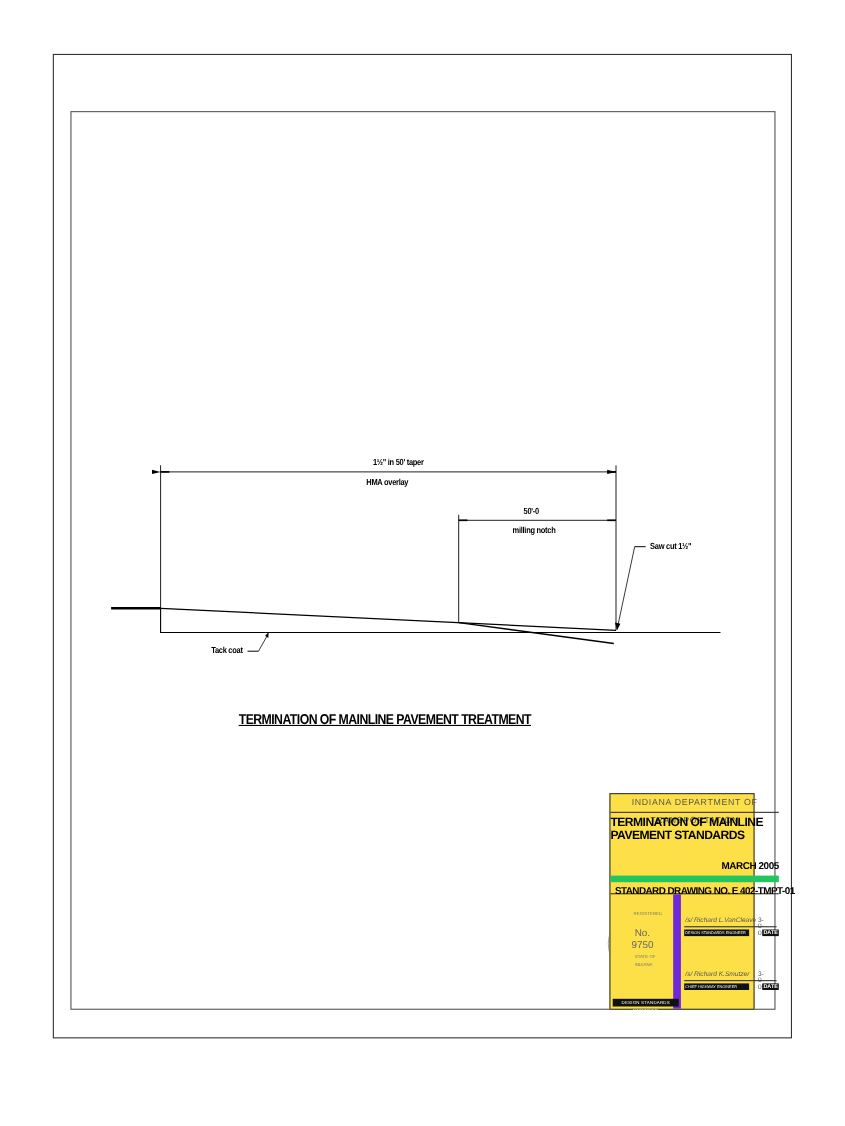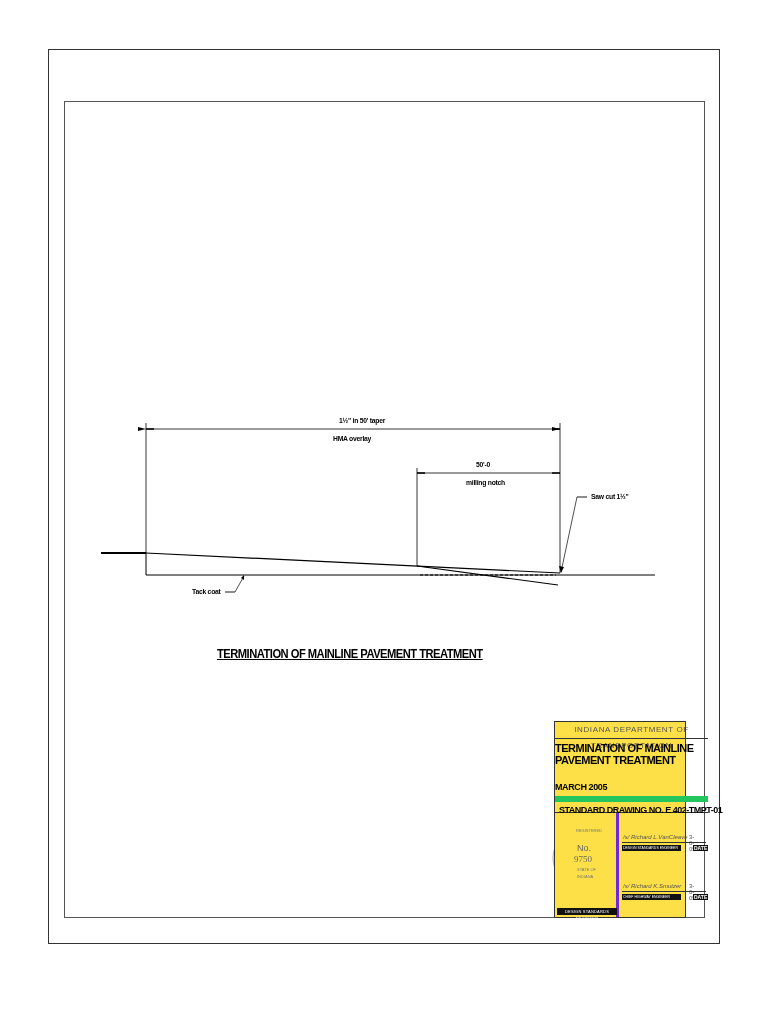"PAVEMENT TREATMENT" div { text: TREATMENT -> STANDARDS }
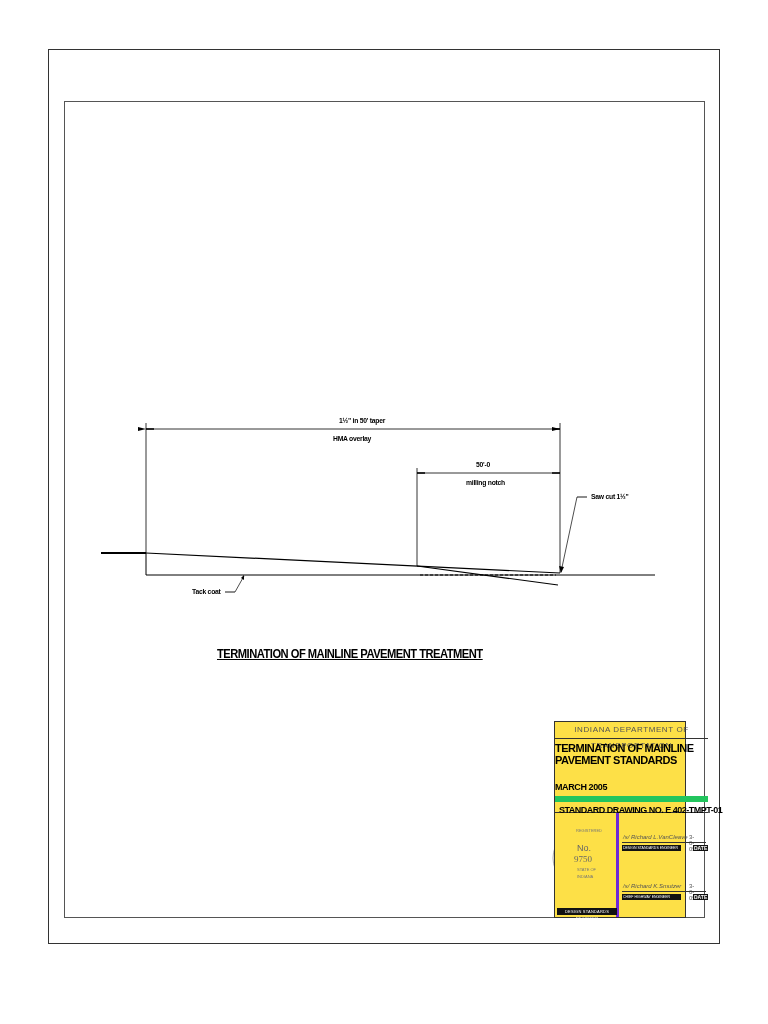"MARCH 2005" .tb-date { text-align: left -> right }
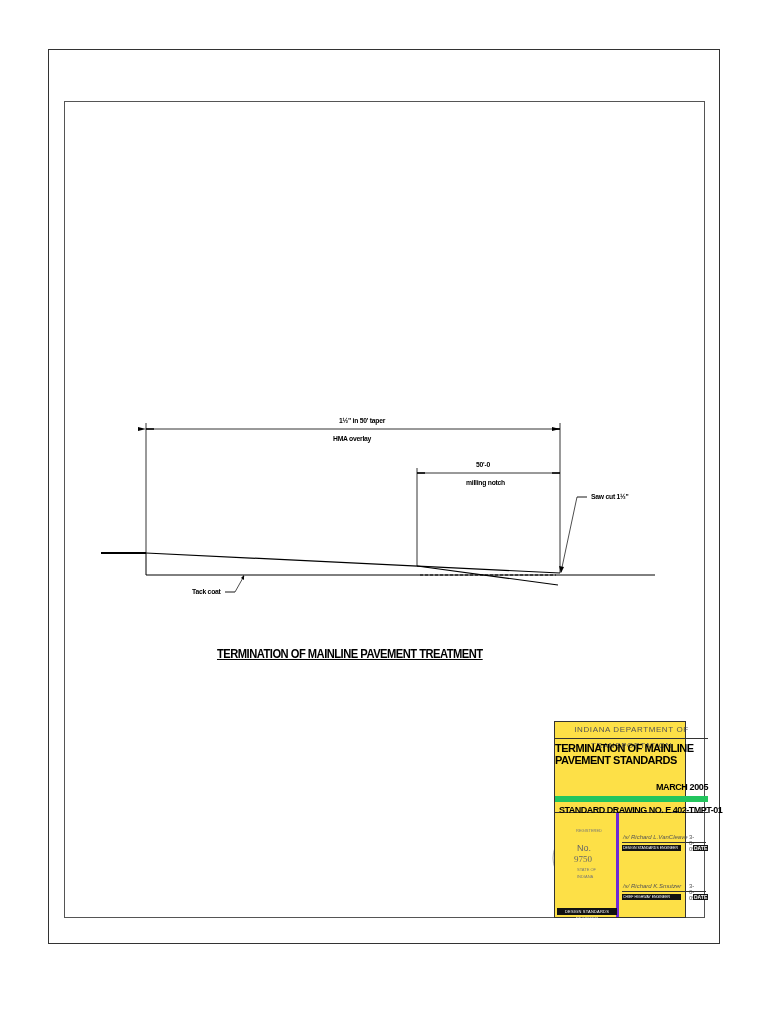"No." .tb-sealcell { border-right: 3px solid #6d28d9 -> 7px solid #6d28d9 }
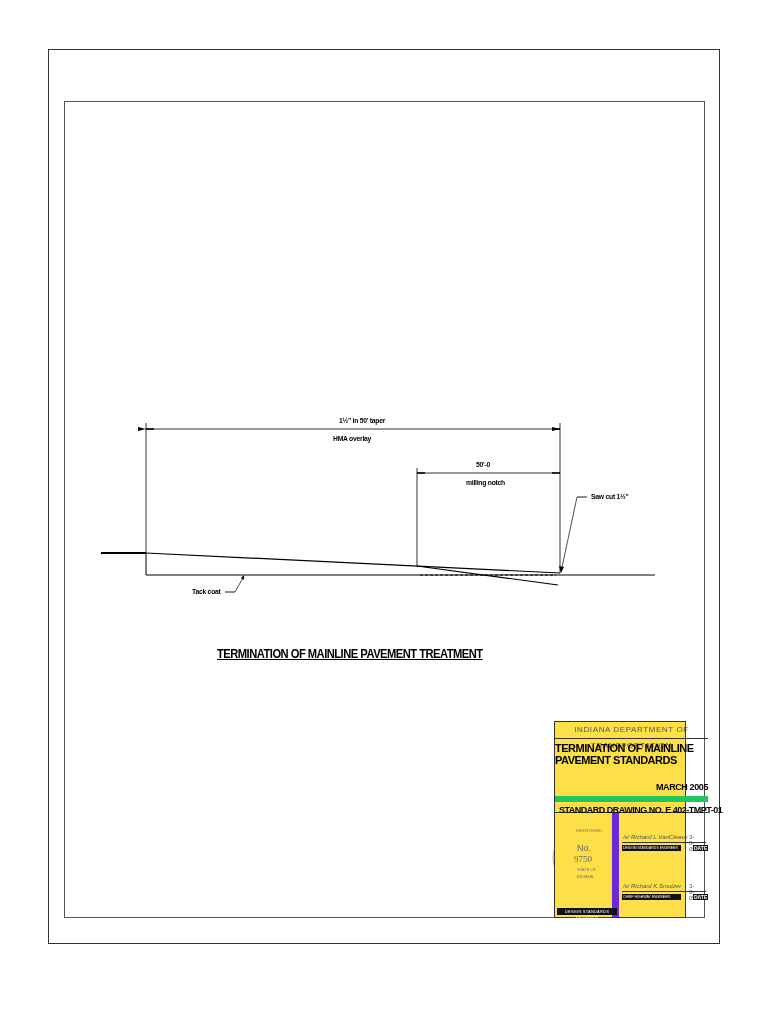"9750" div { font-family: Liberation Serif, serif -> none }
